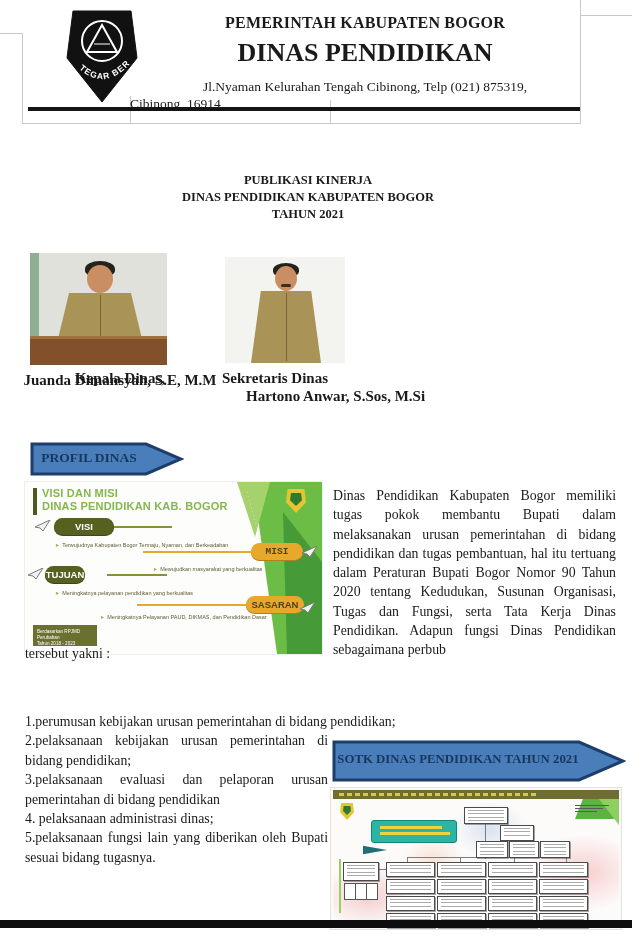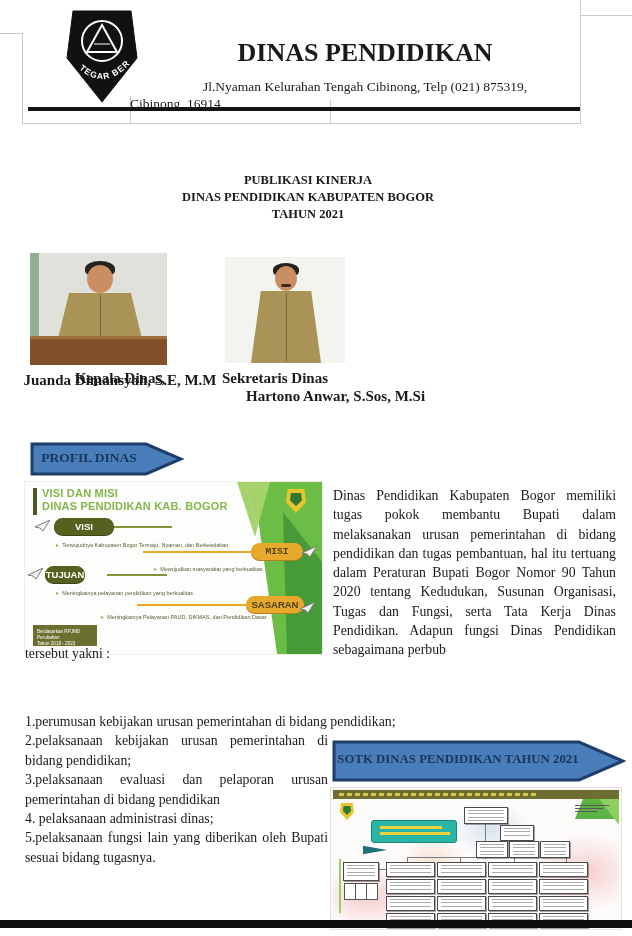"PEMERINTAH KABUPATEN BOGOR" div.abs { html: none -> <div>PEMERINTAH KABUPATEN BOGOR</div> }
